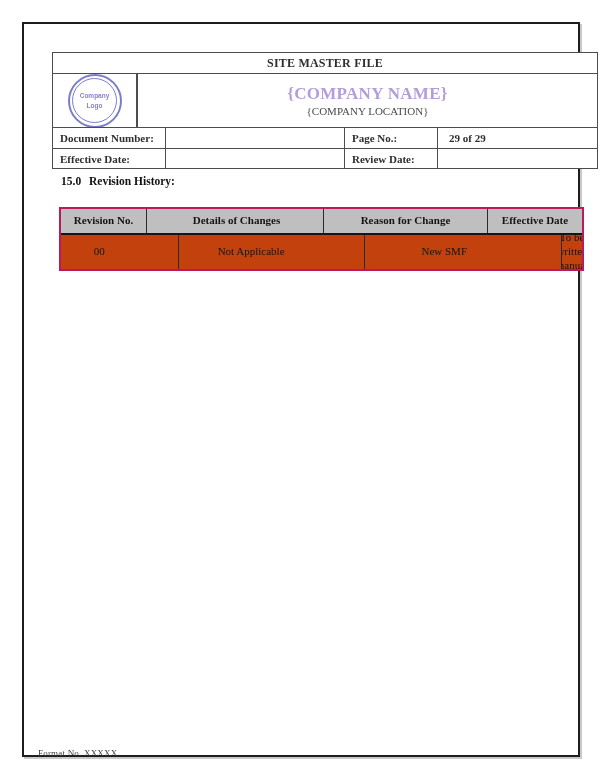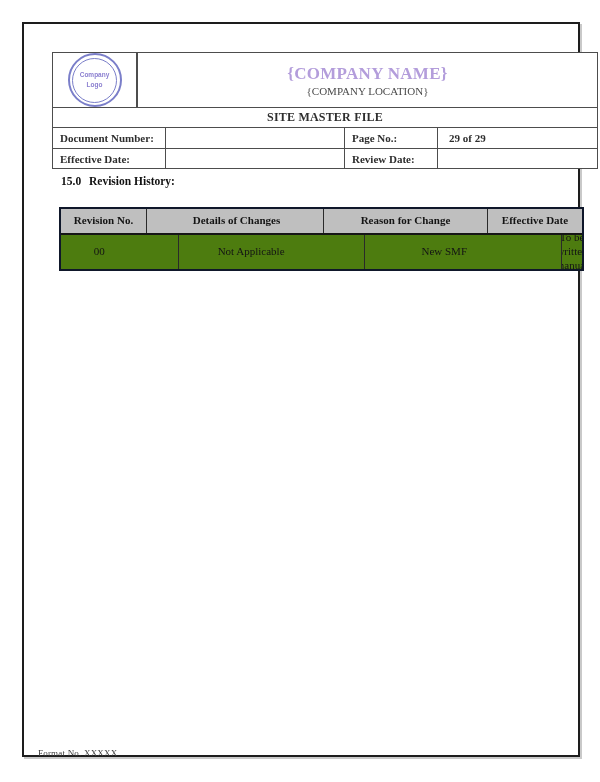"{COMPANY NAME}" div.hrow { order: before "SITE MASTER FILE" -> after "SITE MASTER FILE" }
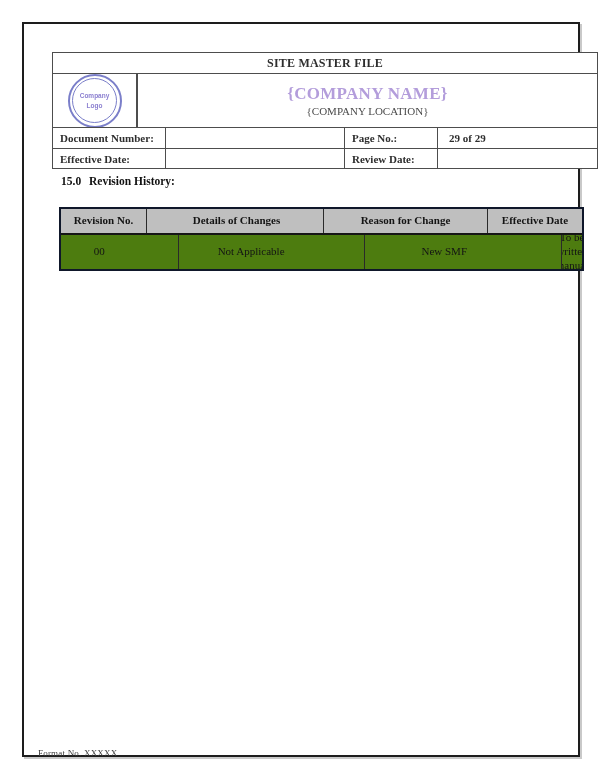"Revision No." .rtable { background: #4d7c0f -> #c2410c; border: 2px solid #0f172a -> 2px solid #be185d }
